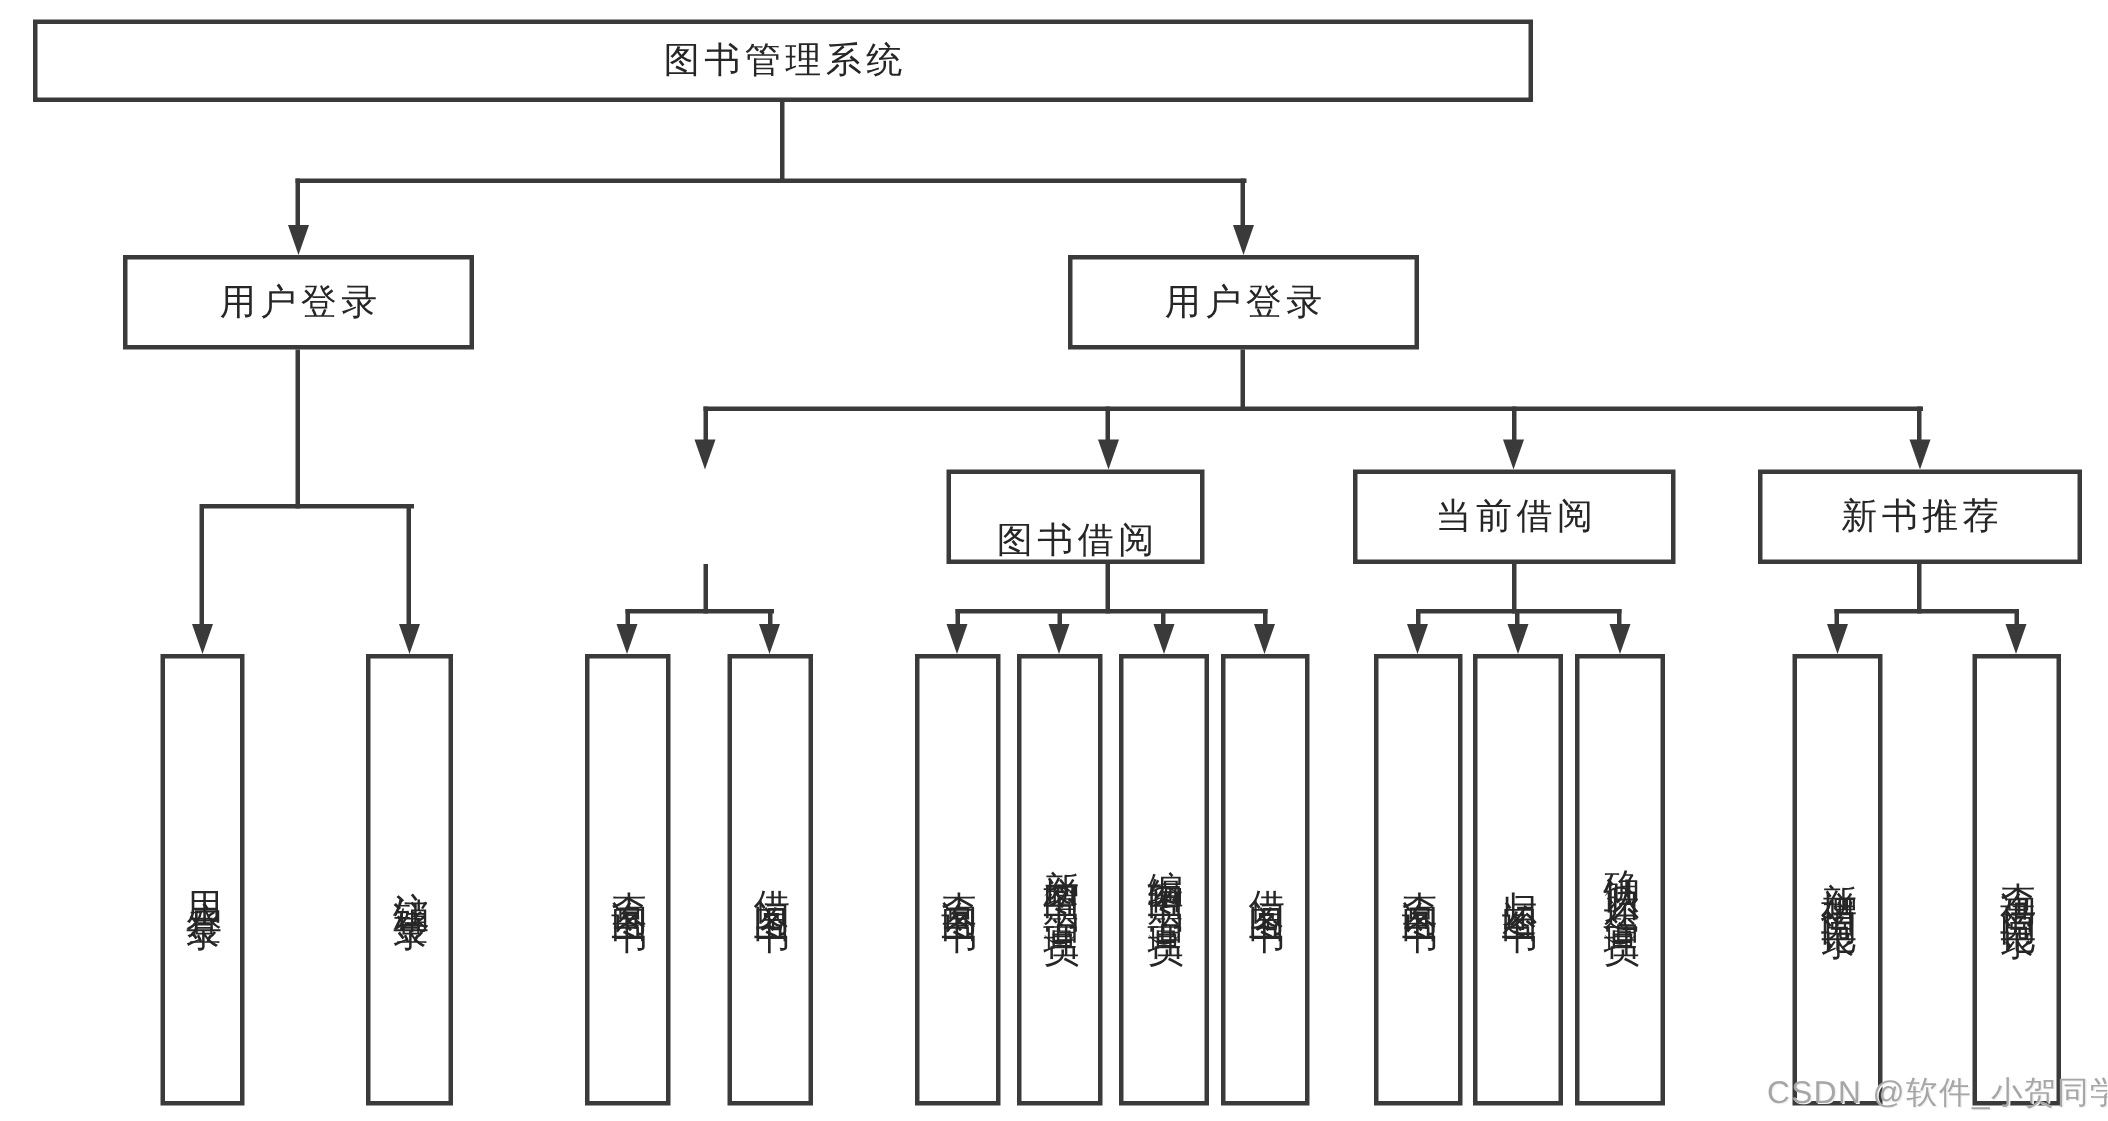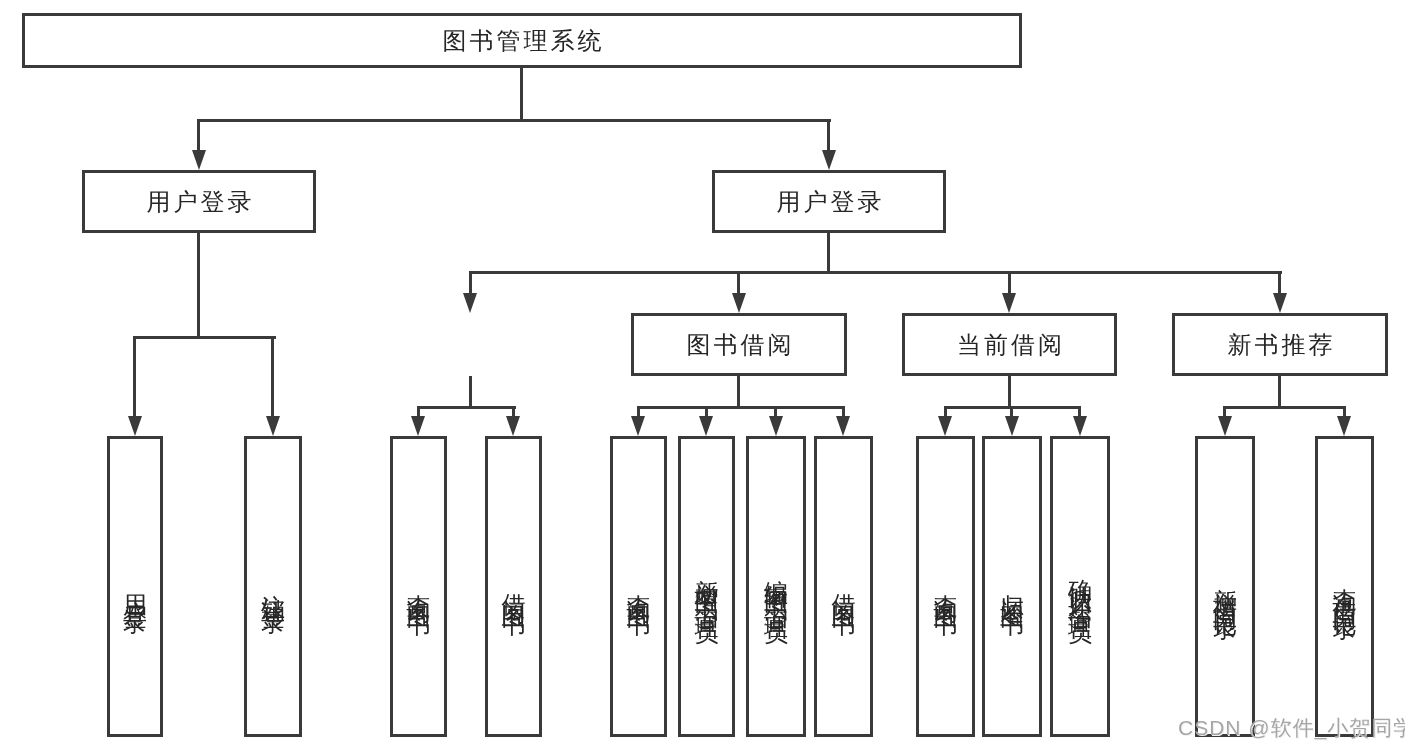"图书借阅" div.box { align-items: none -> flex-end; width: 216px -> 172px }
